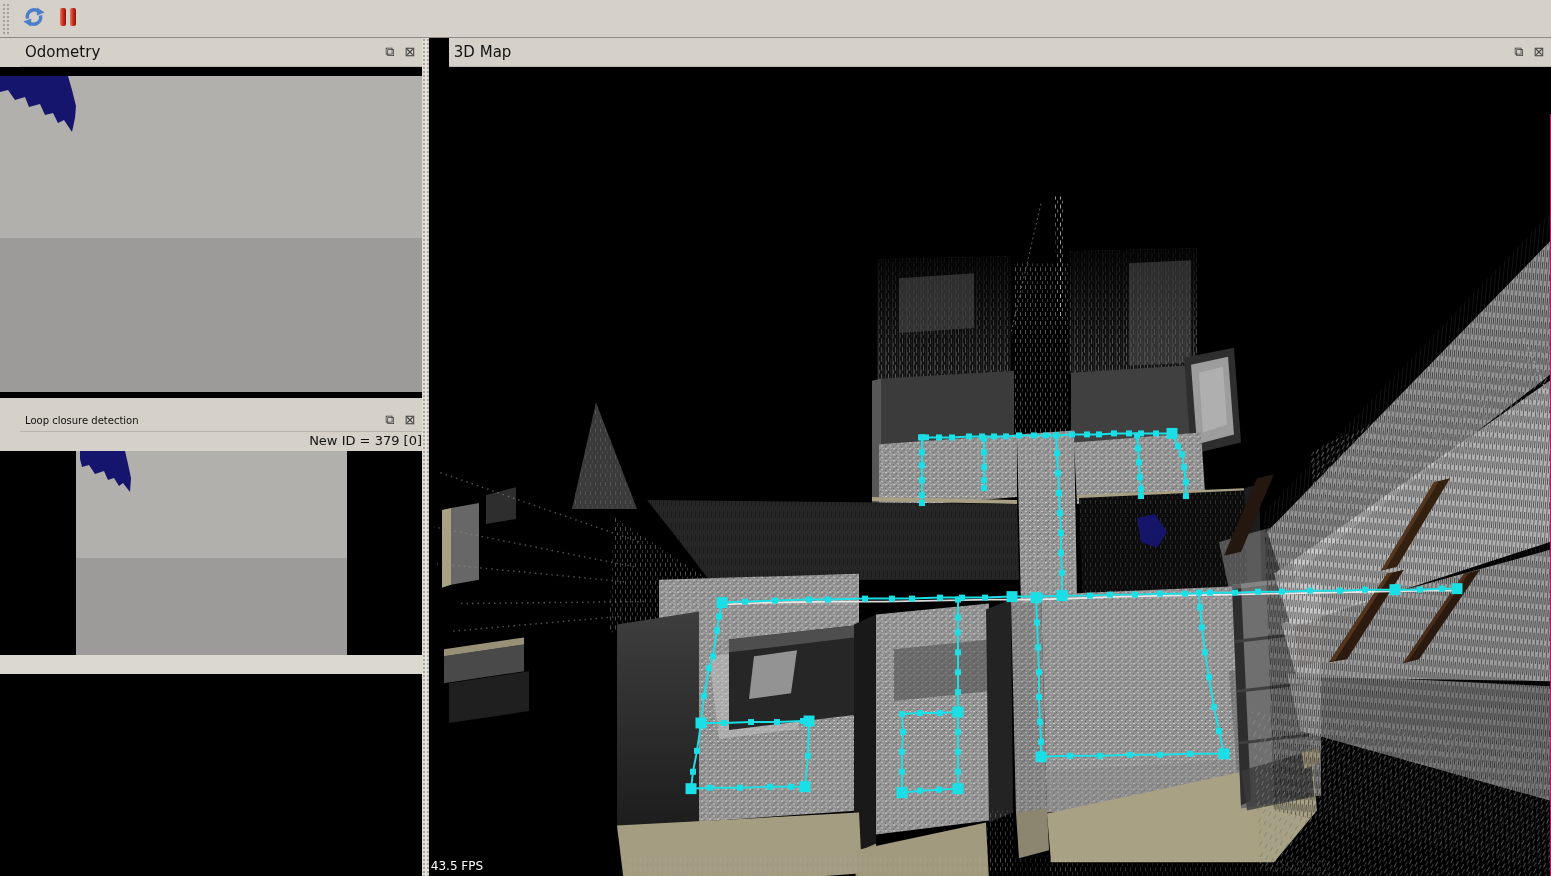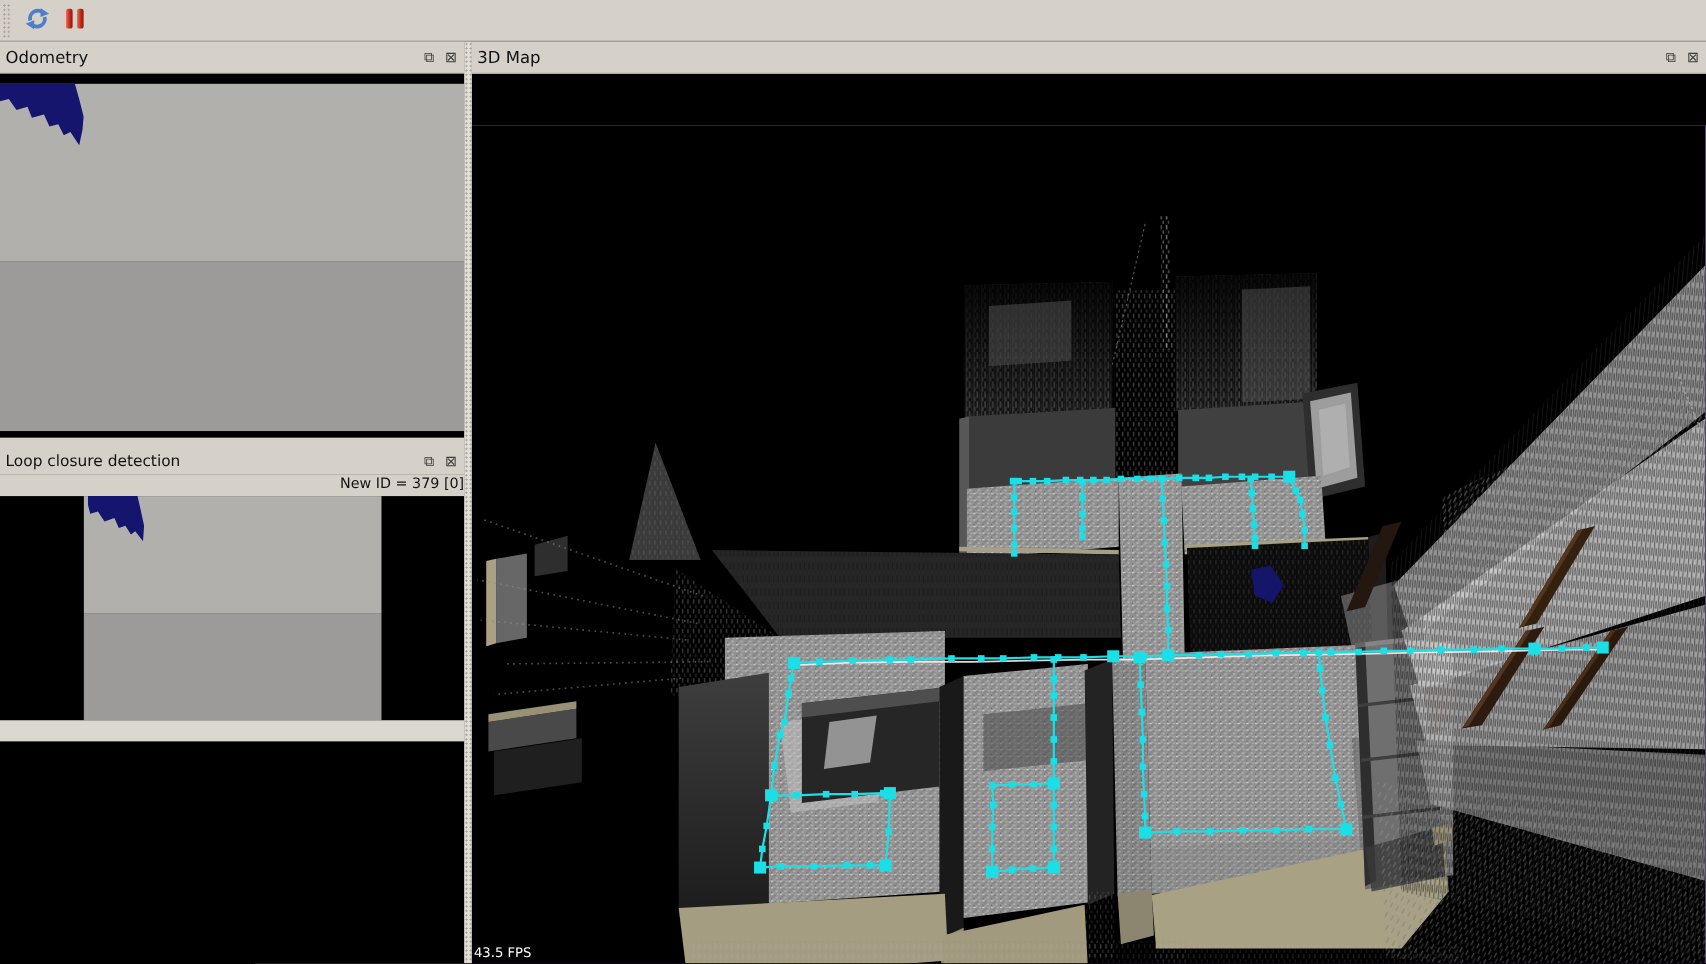"Odometry" .dock-title { margin-left: none -> 20px }
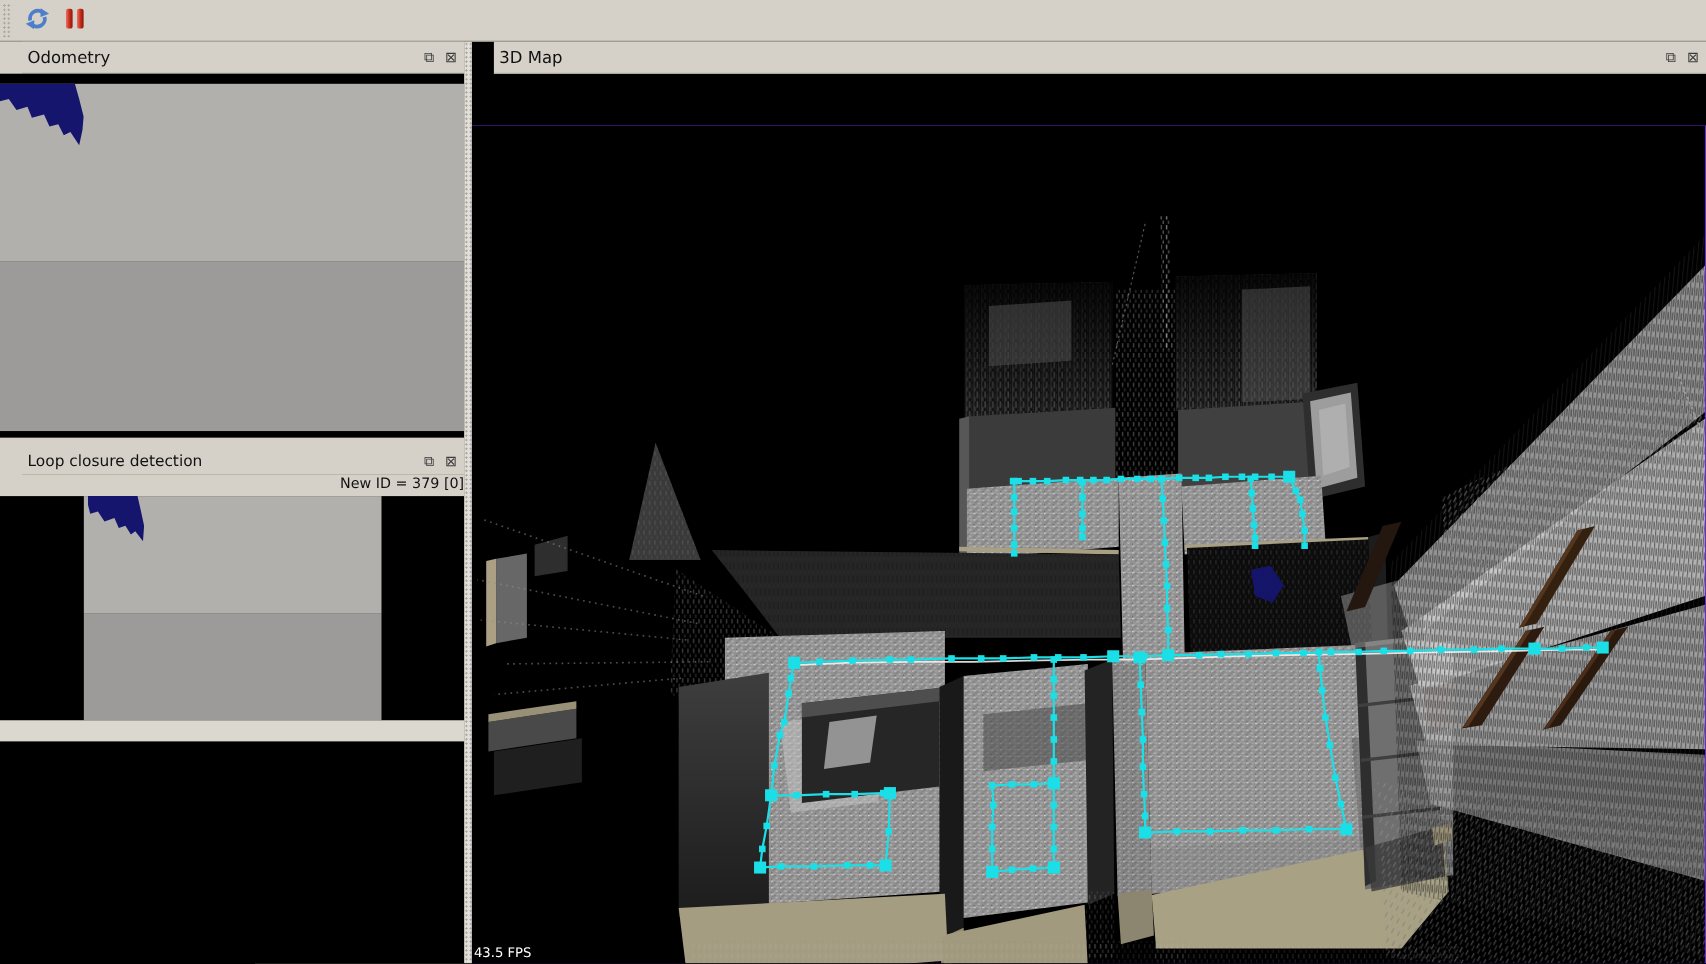"Loop closure detection" span.t { font-size: 14px -> 10px }
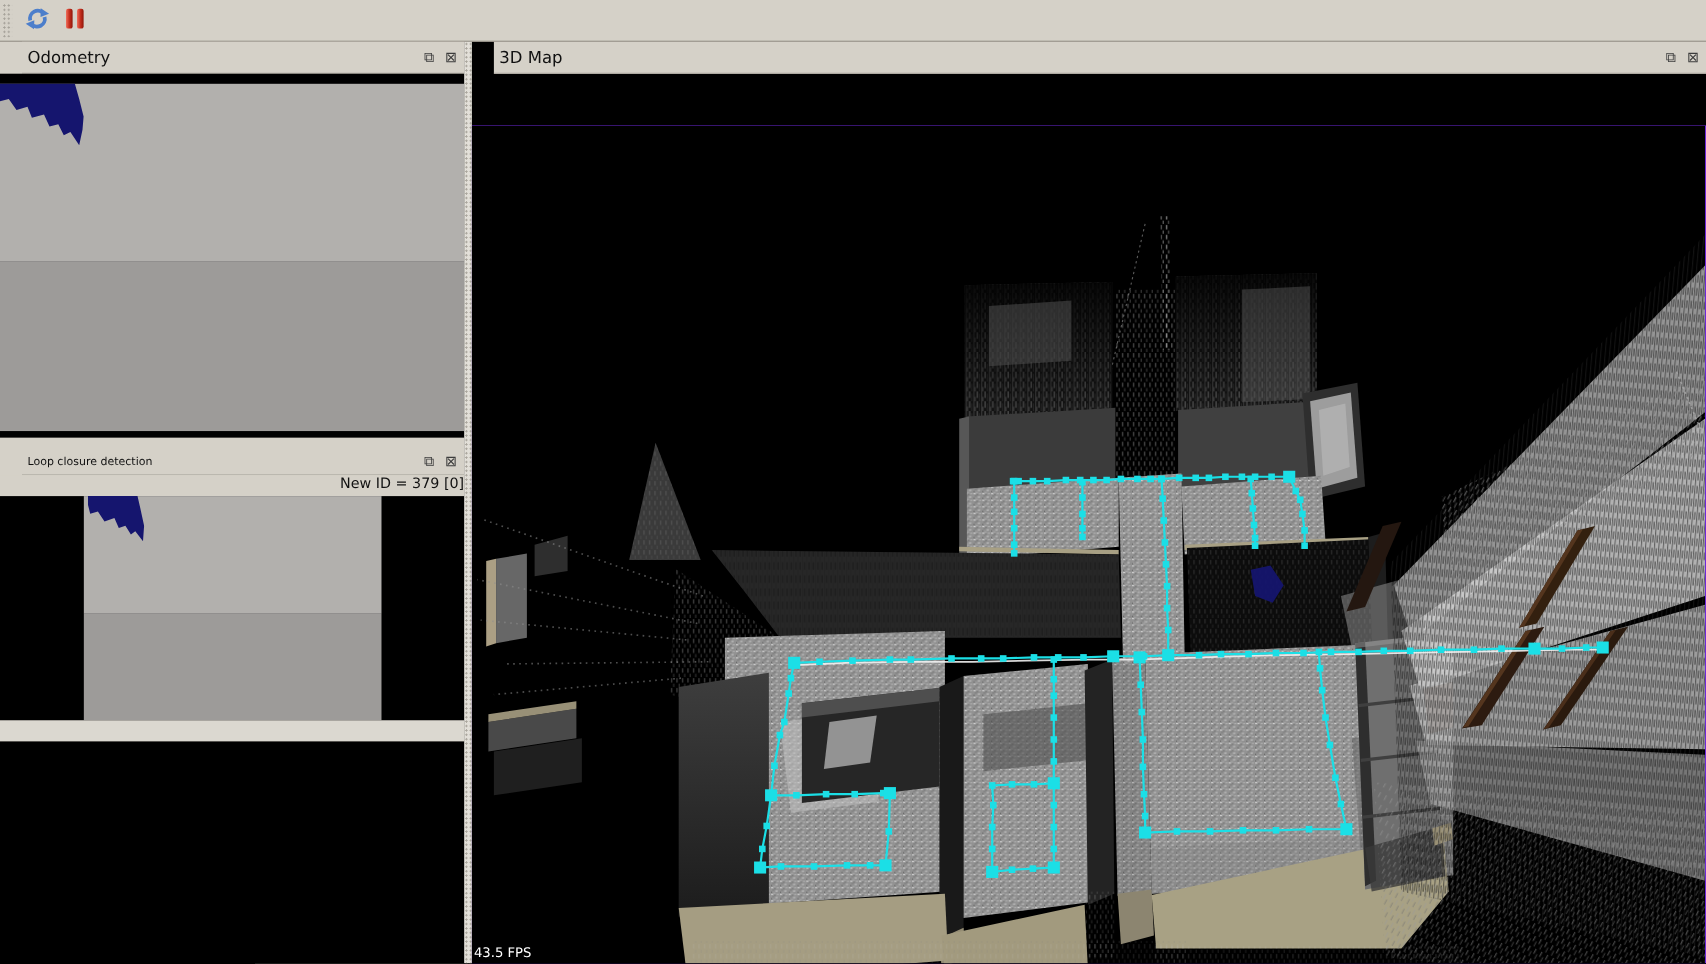"43.5 FPS" .map-view { background: #6d28d9 -> #be185d }
